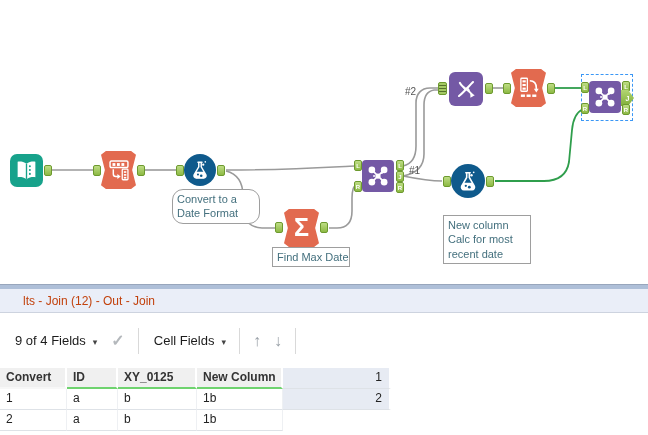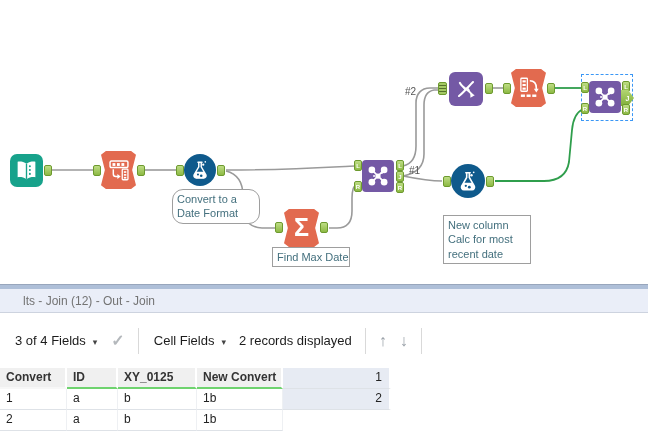"lts - Join (12) -" .results-header span { color: #737373 -> #c2410c }
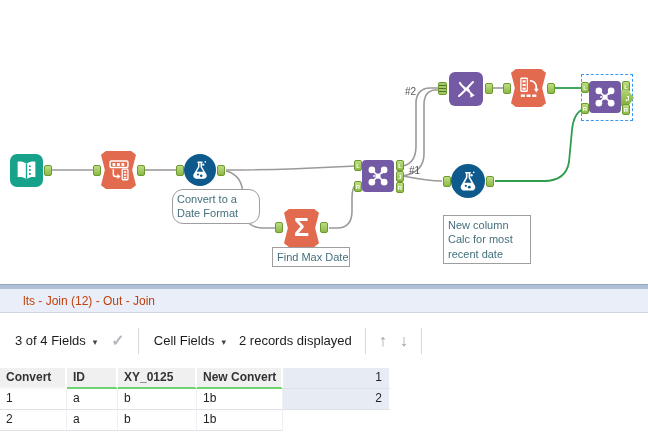"3 of 4 Fields" span.tb-item { text: 3 -> 9 }
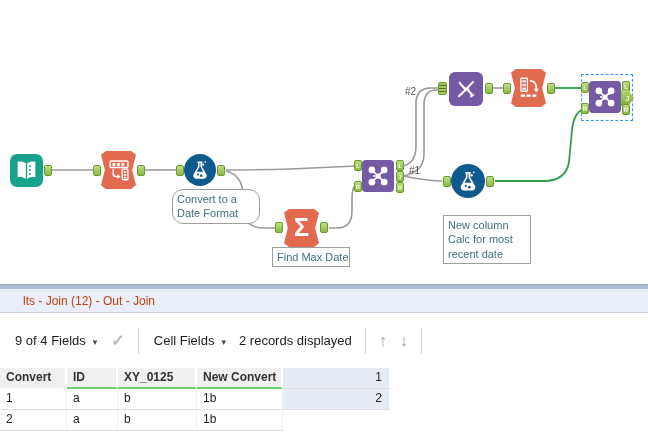"2 records displayed" span.tb-static { html: <span>2 records displayed</span> -> none }
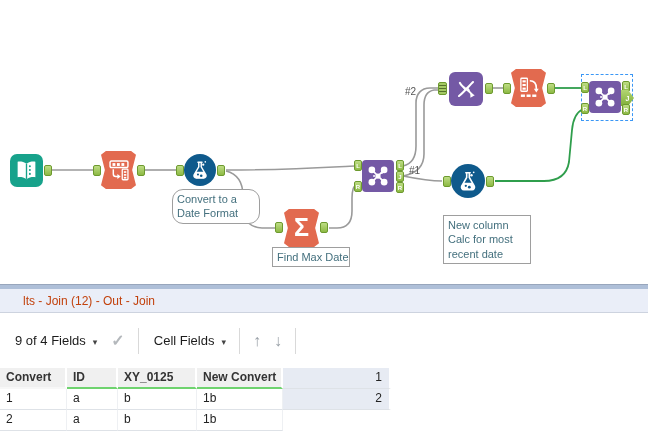"New Convert" div.gh { text: Convert -> Column }
